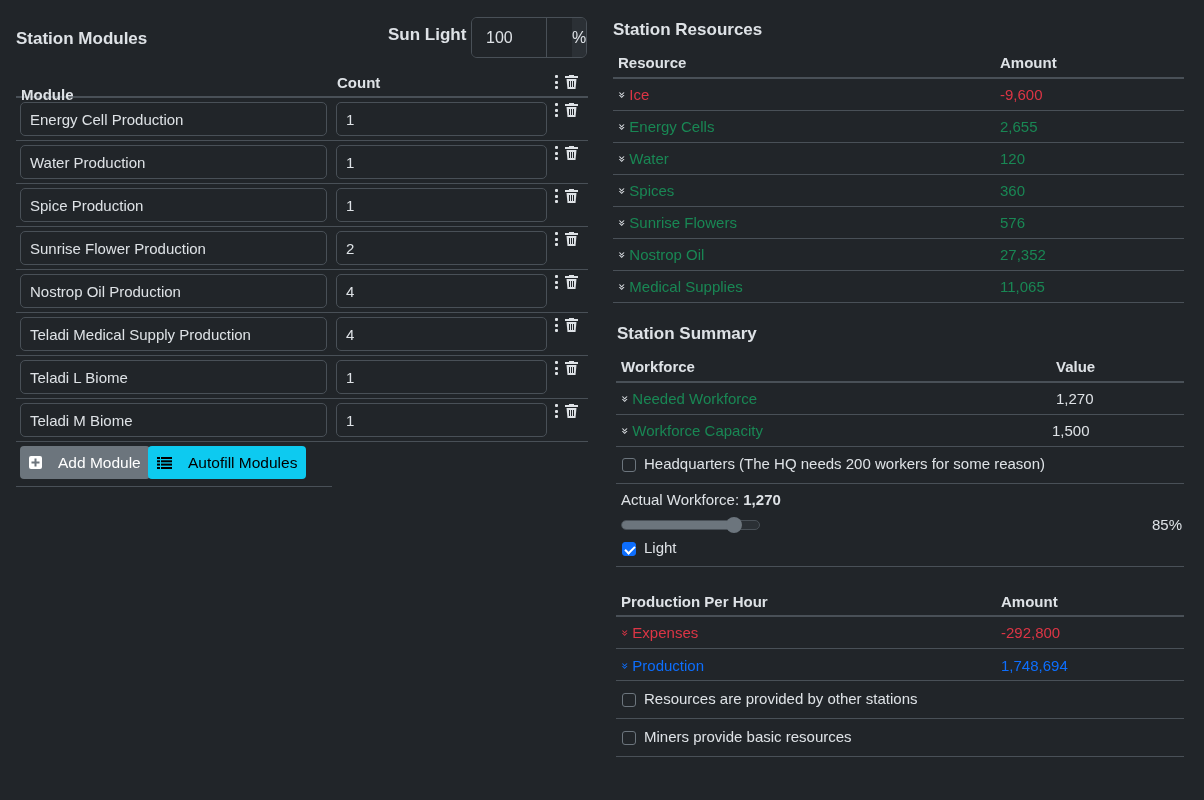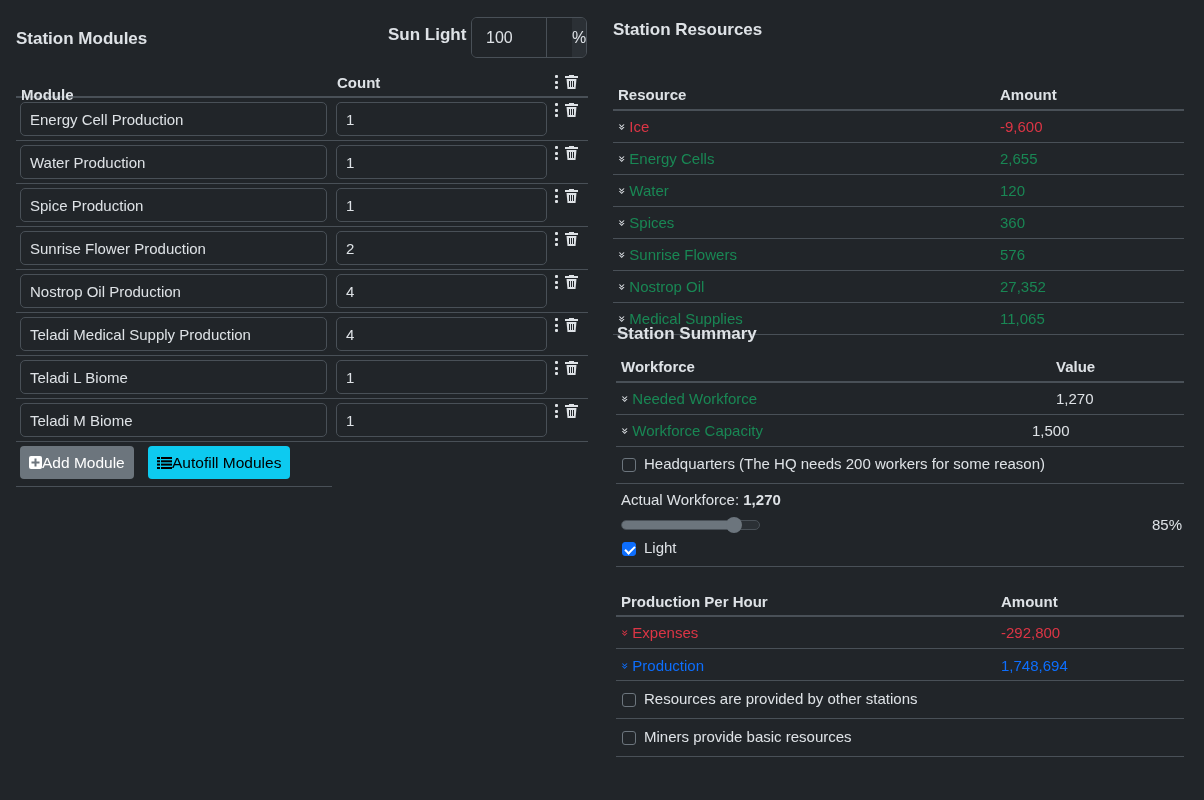"Resource" div.tr { margin-top: 32px -> none }
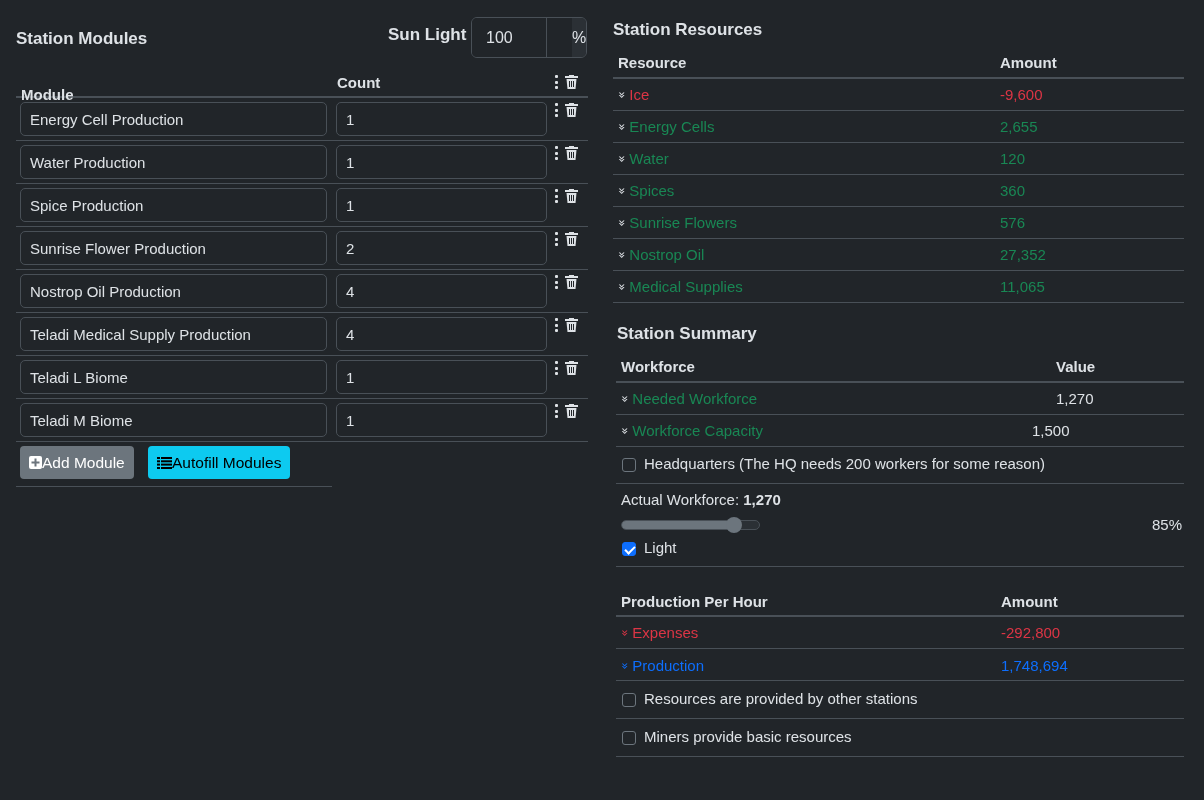"1,500" span.td2 { left: 416px -> 436px }
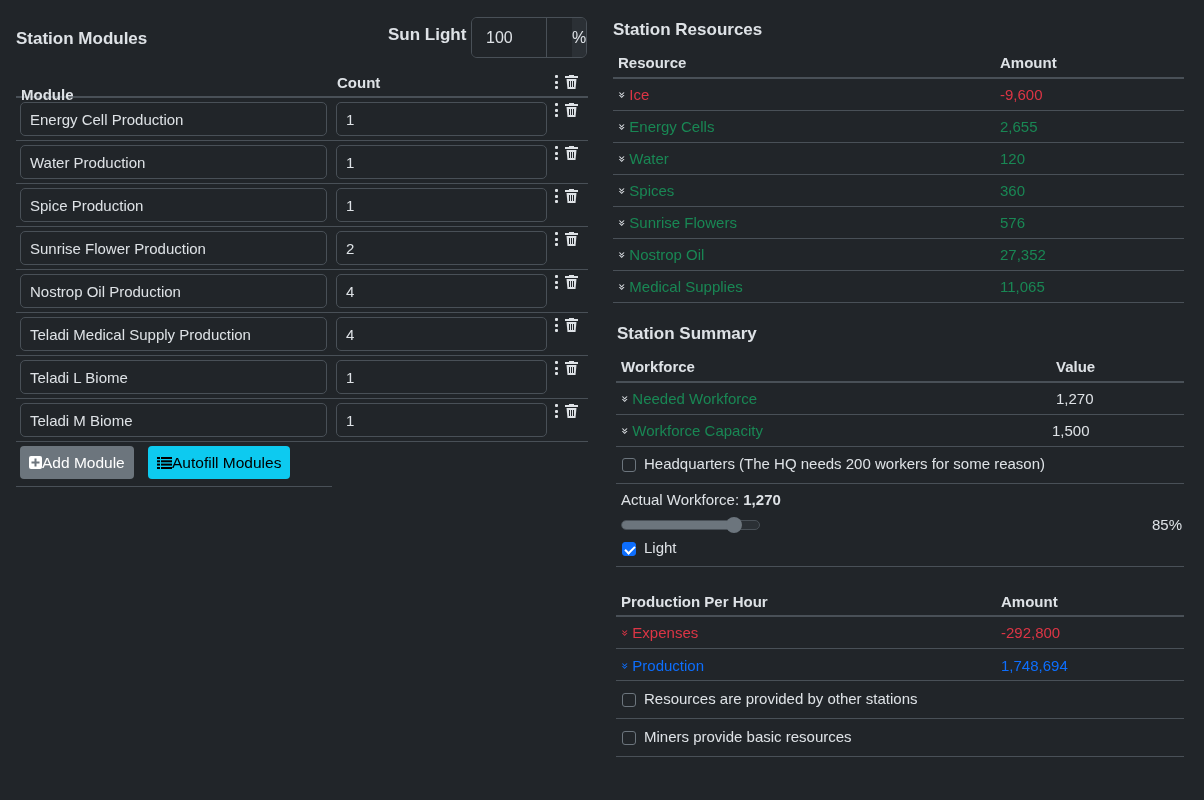"Add Module" .btn { gap: 0 -> 16px }
